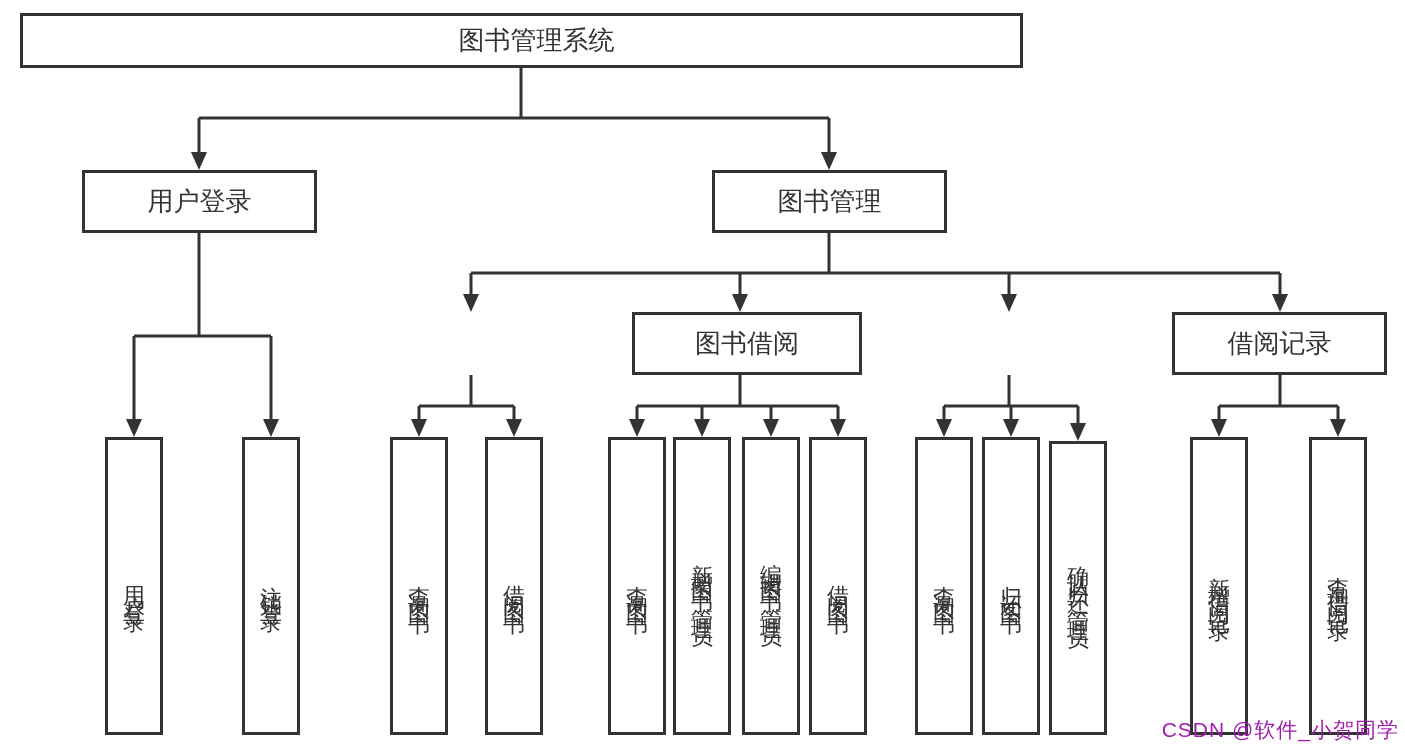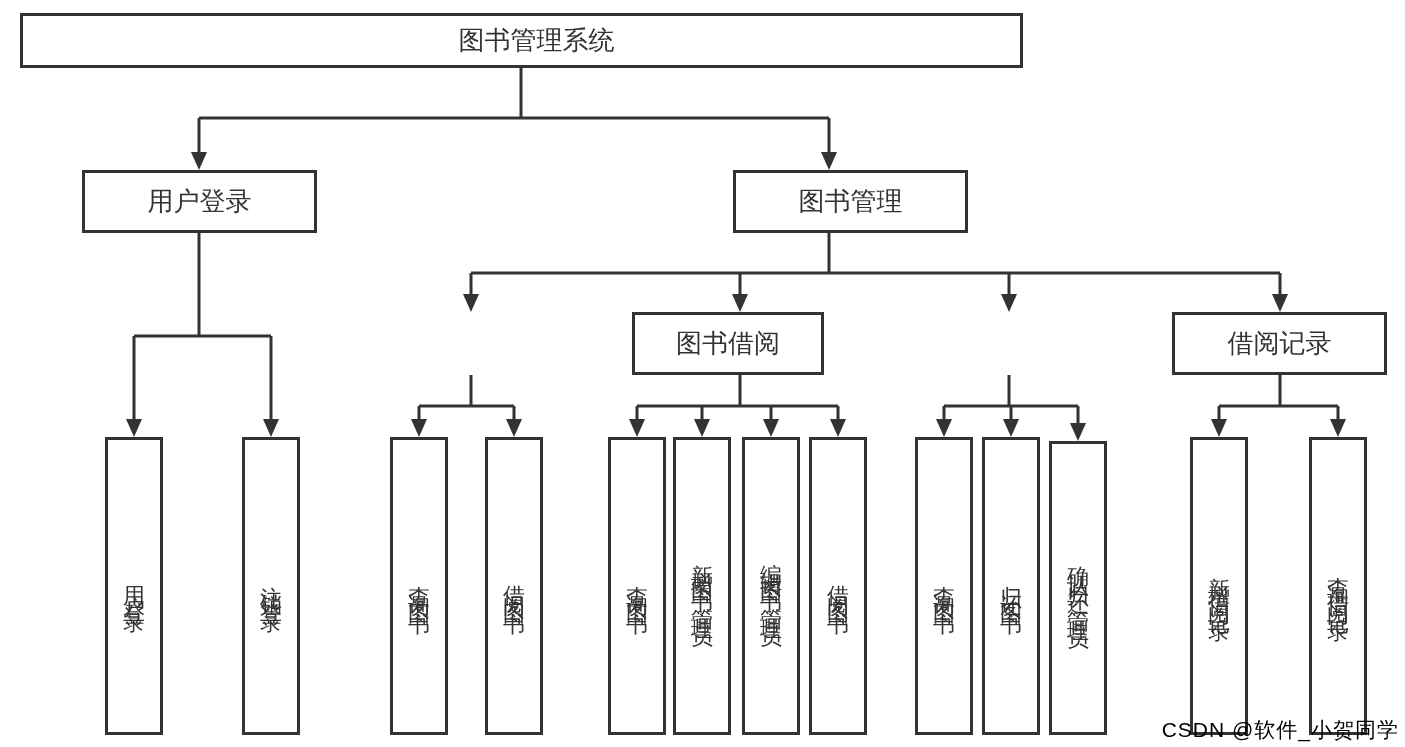"图书管理" div.box { margin-left: 21px -> none }
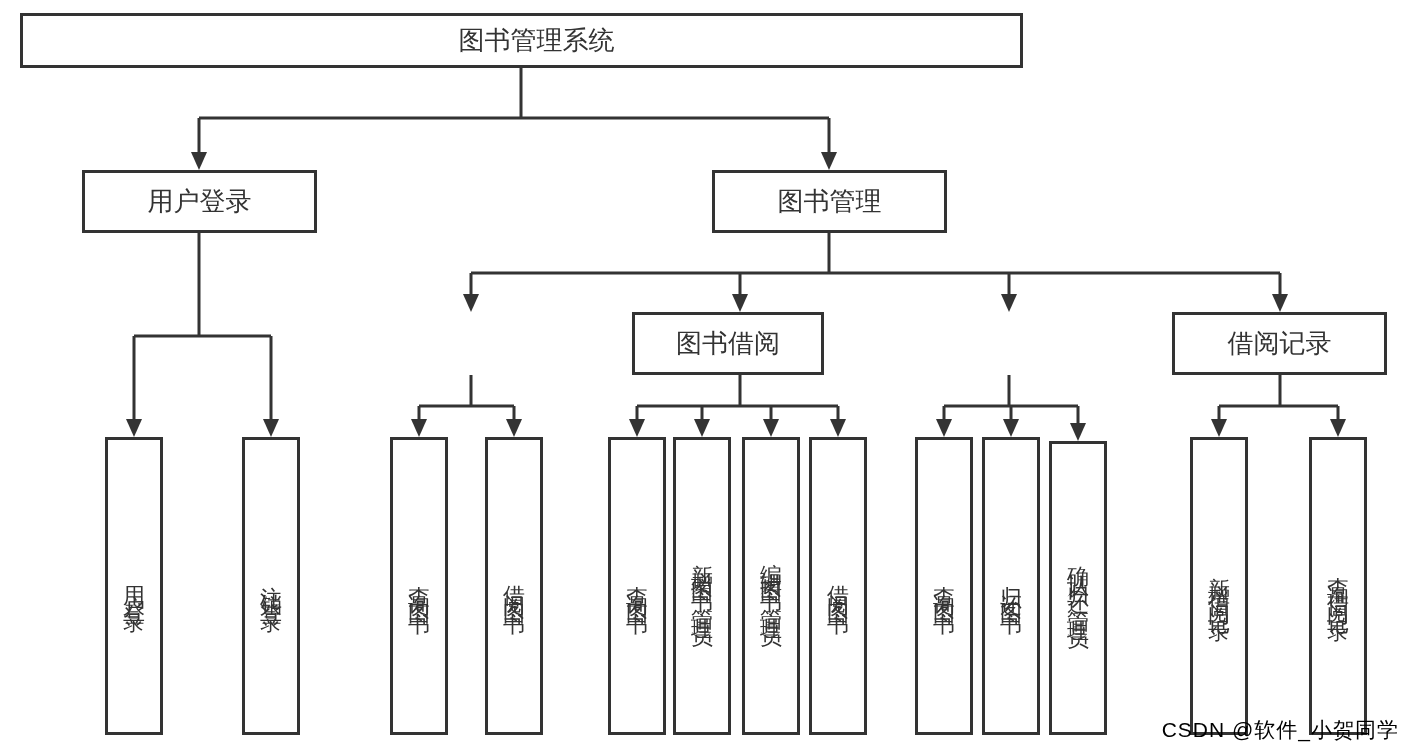"图书借阅" div.box { width: 192px -> 230px }
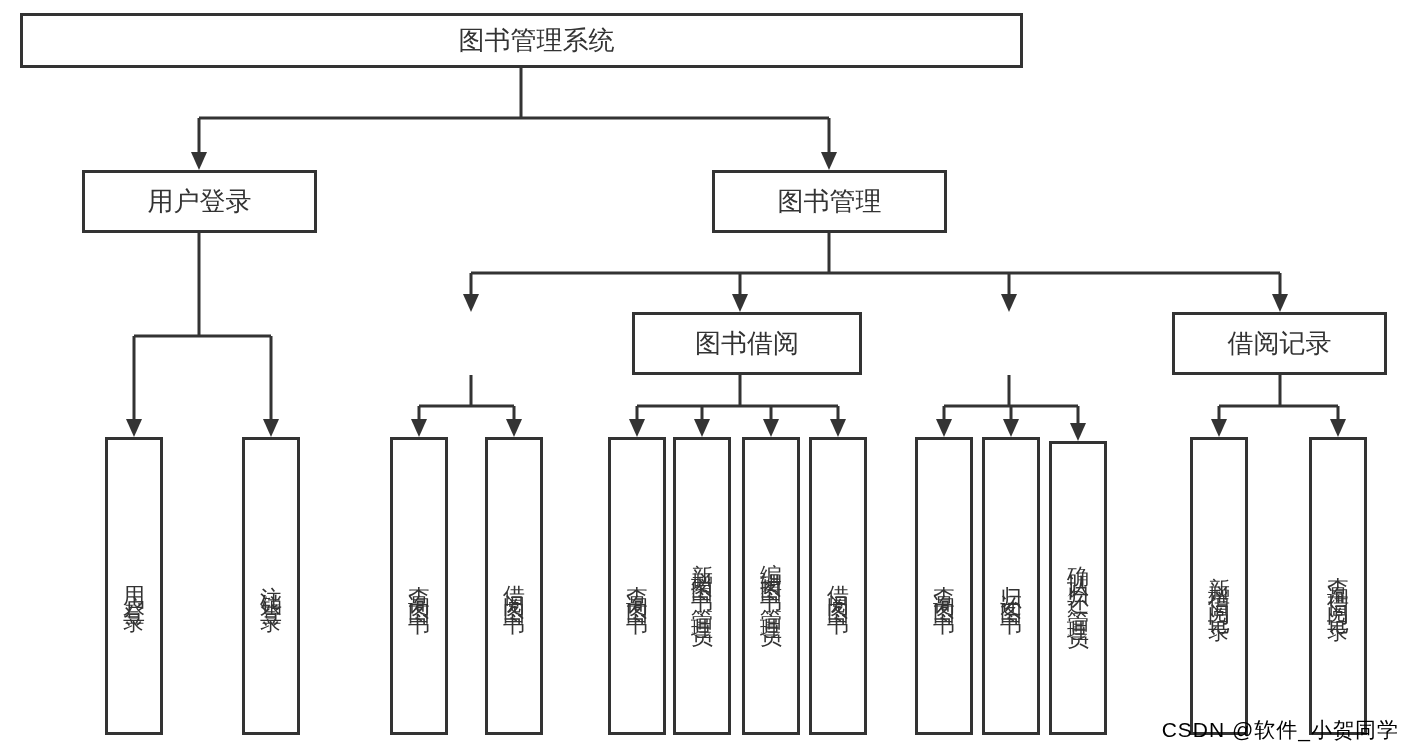"CSDN @软件_小贺同学" .watermark { color: #000000 -> #a21caf }
